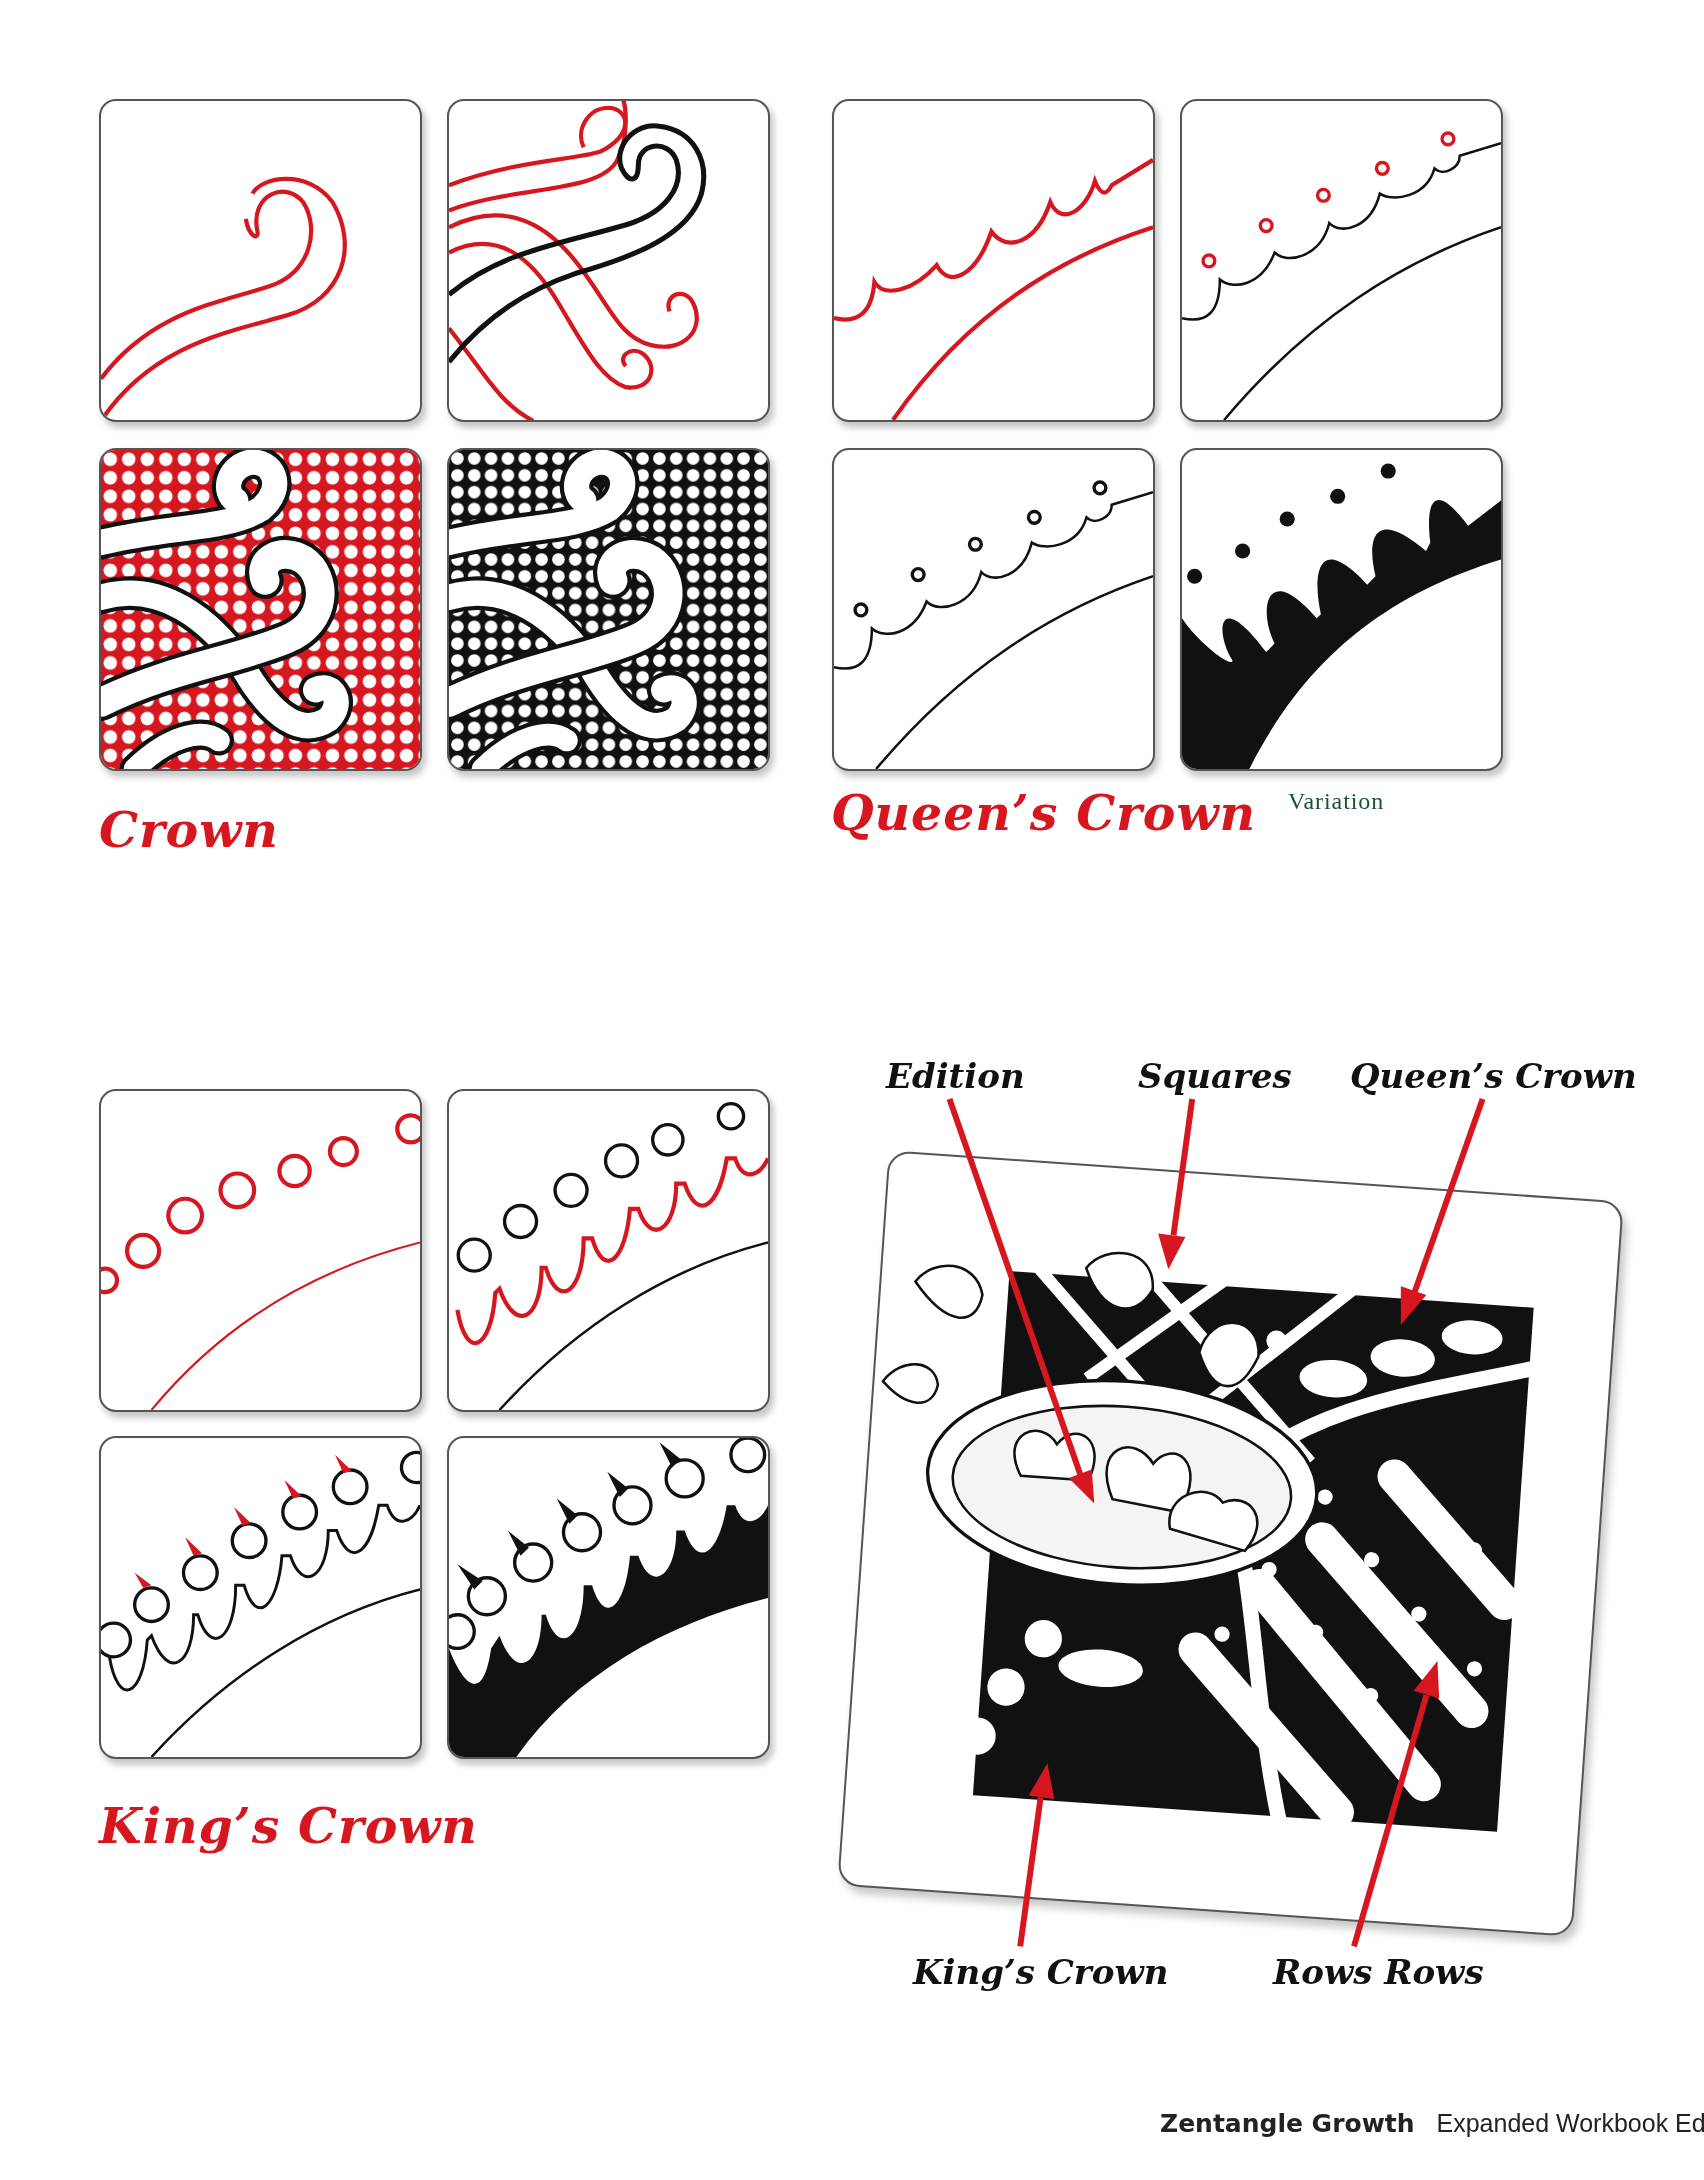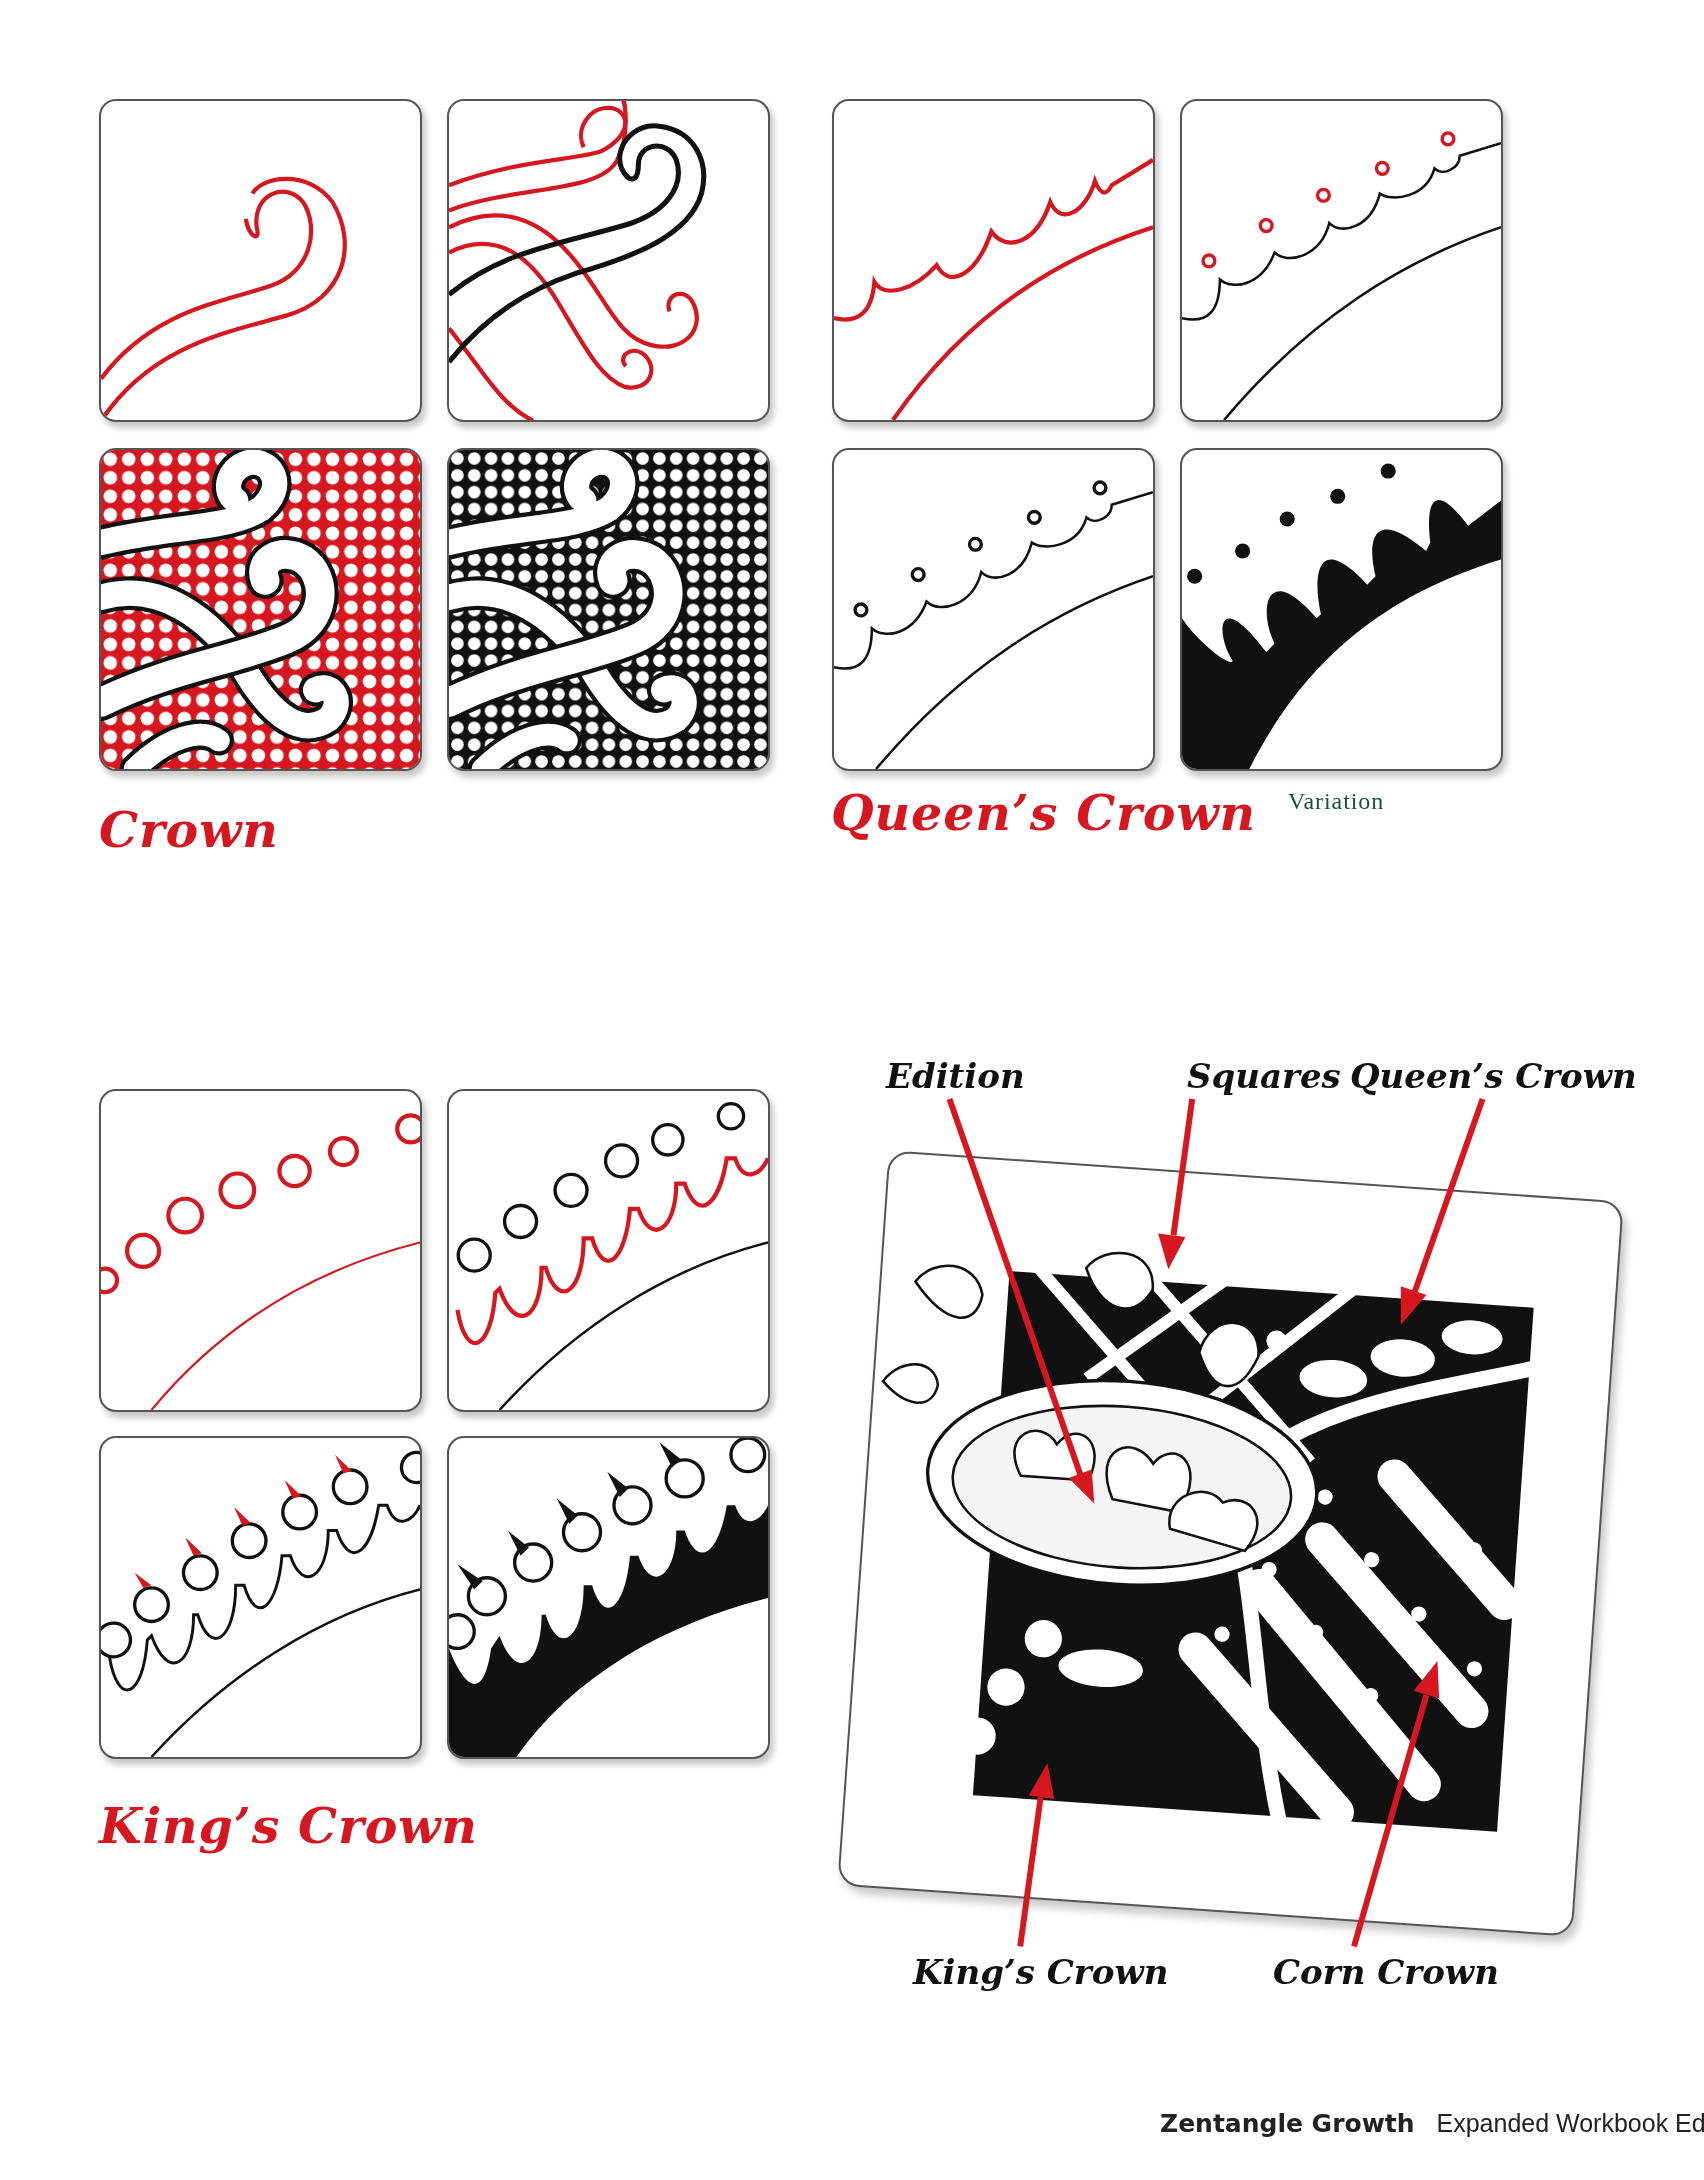"Squares" div.label { left: 1187px -> 1138px }
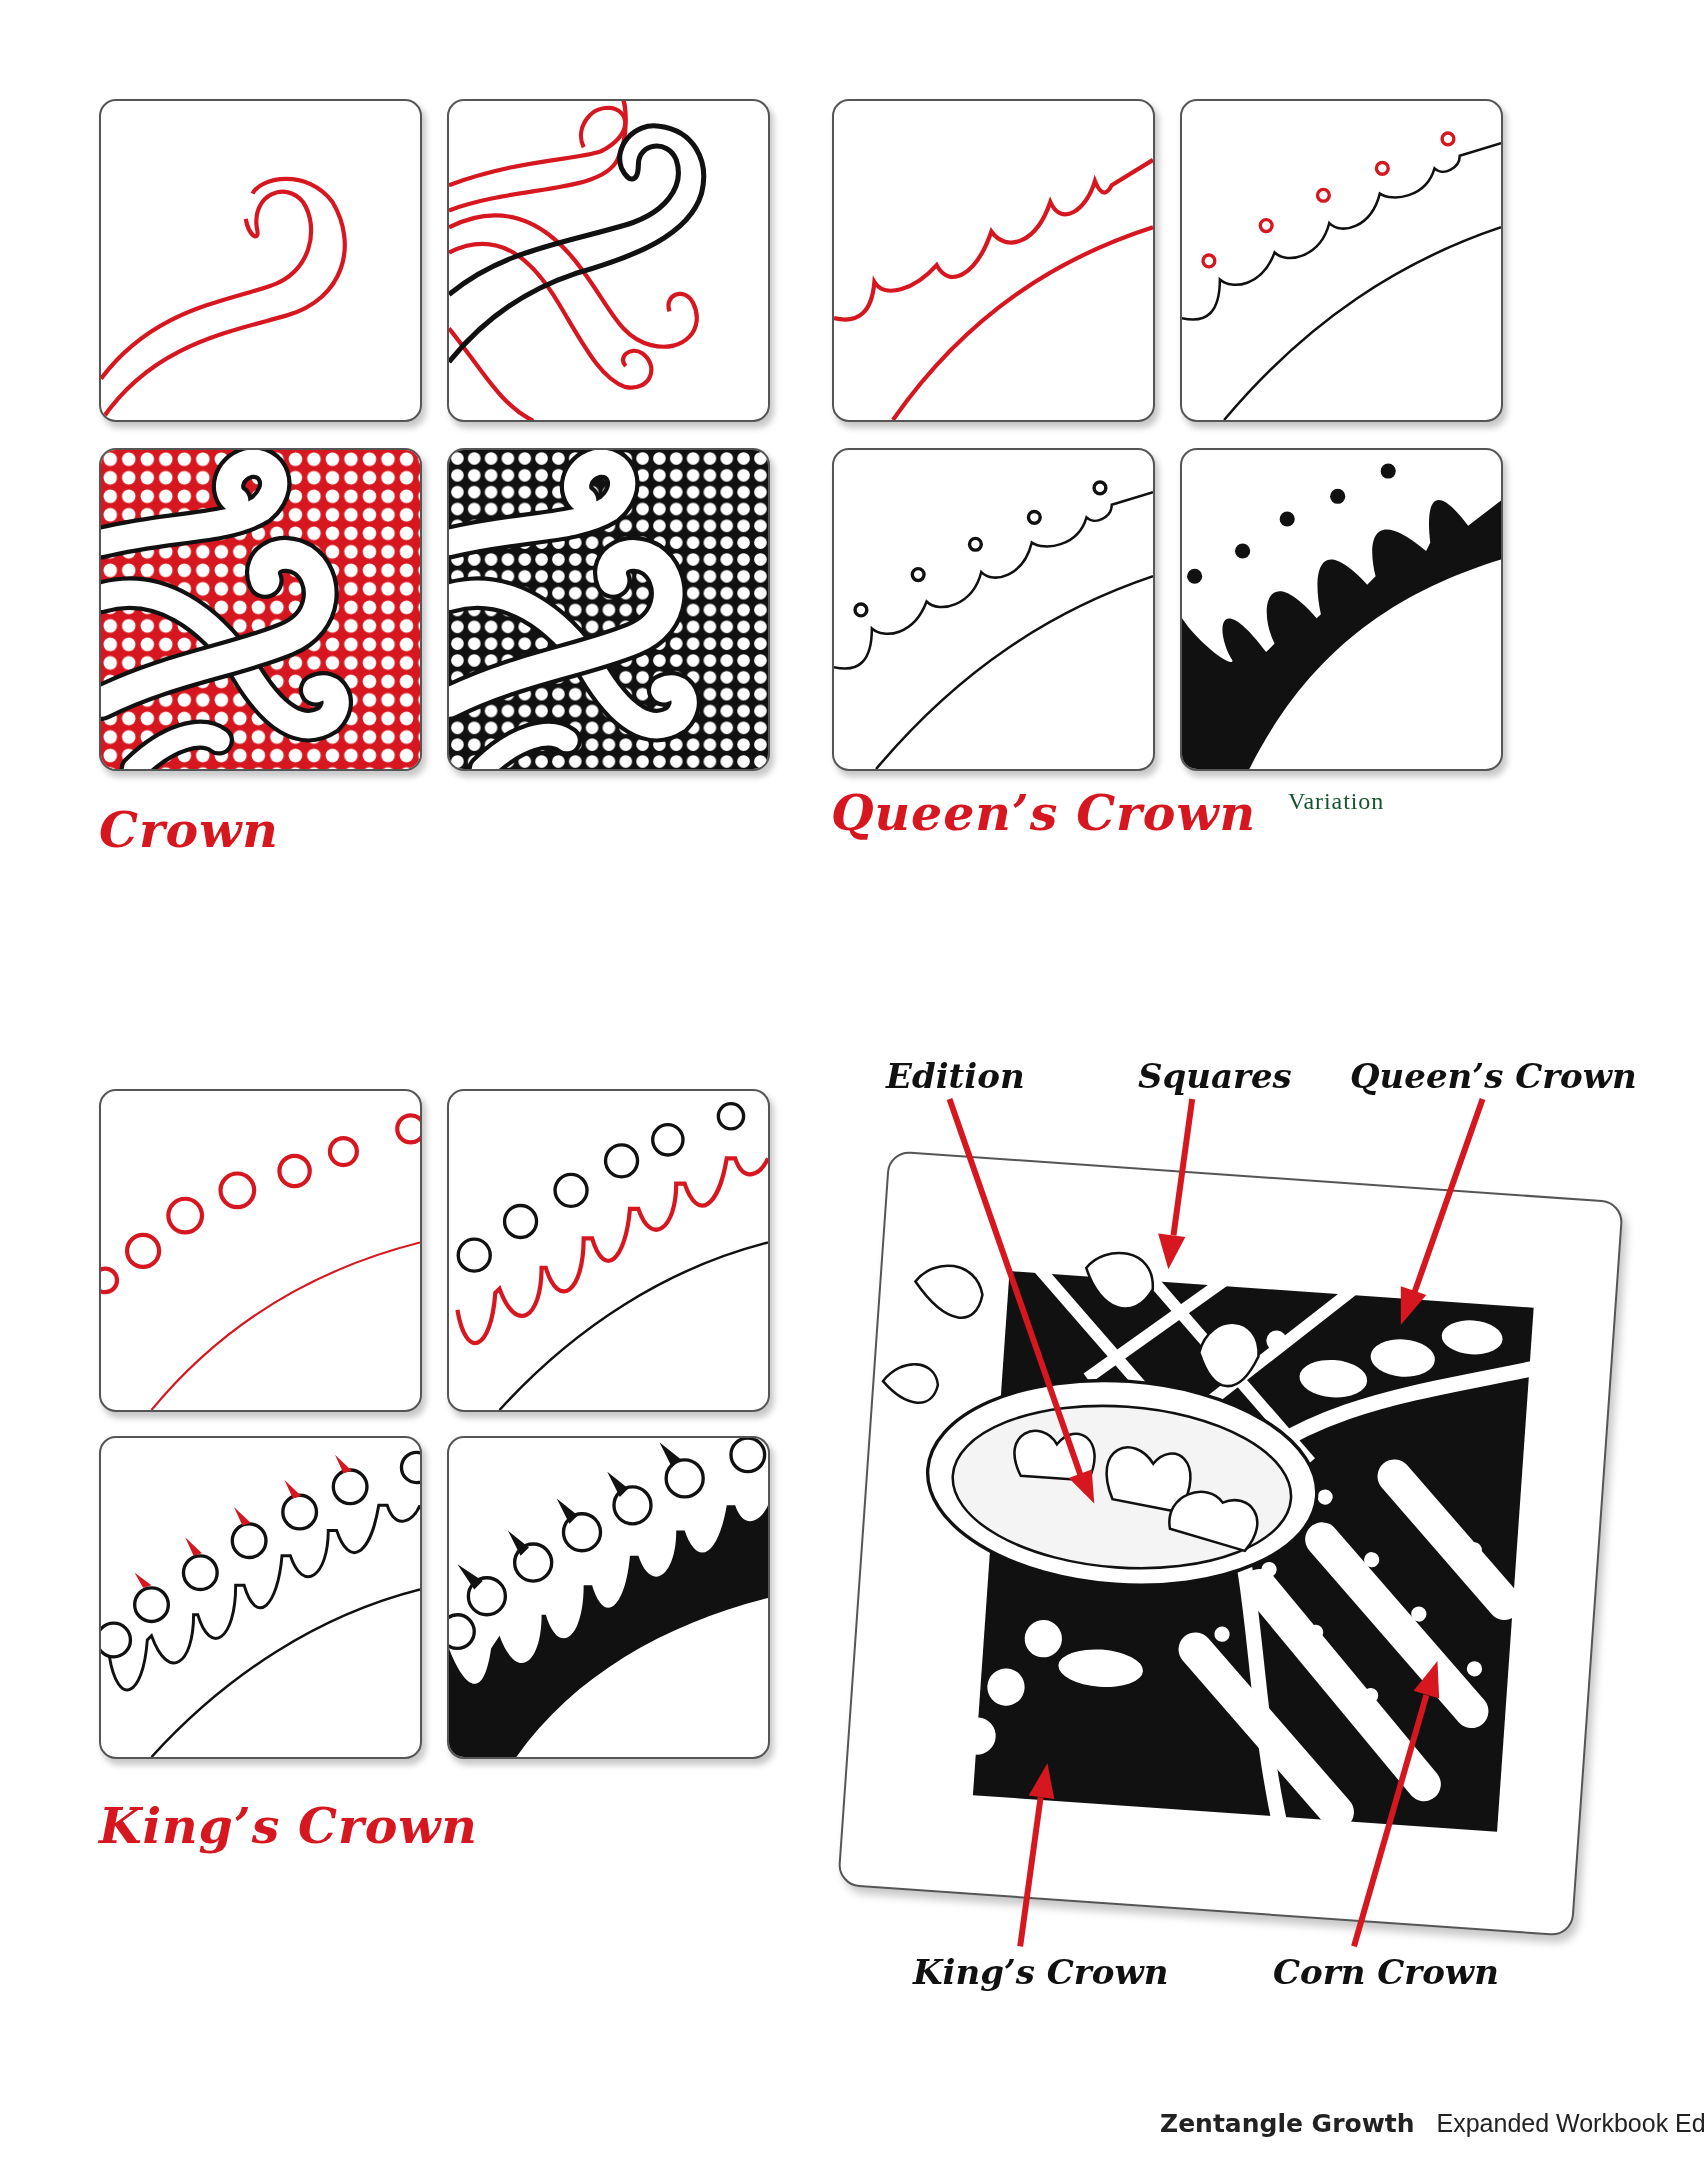"Corn Crown" div.label { text: Corn Crown -> Rows Rows }
